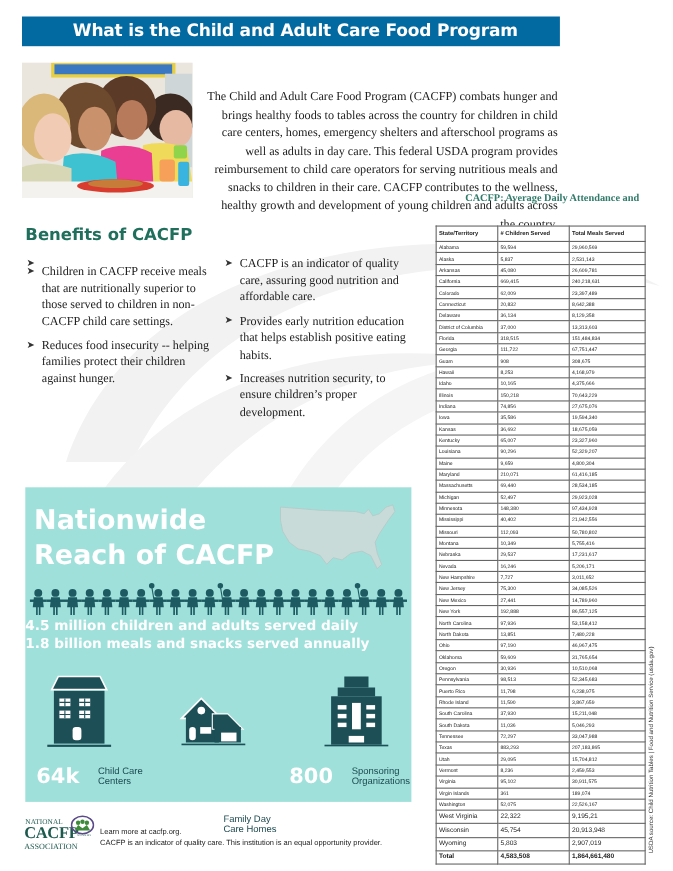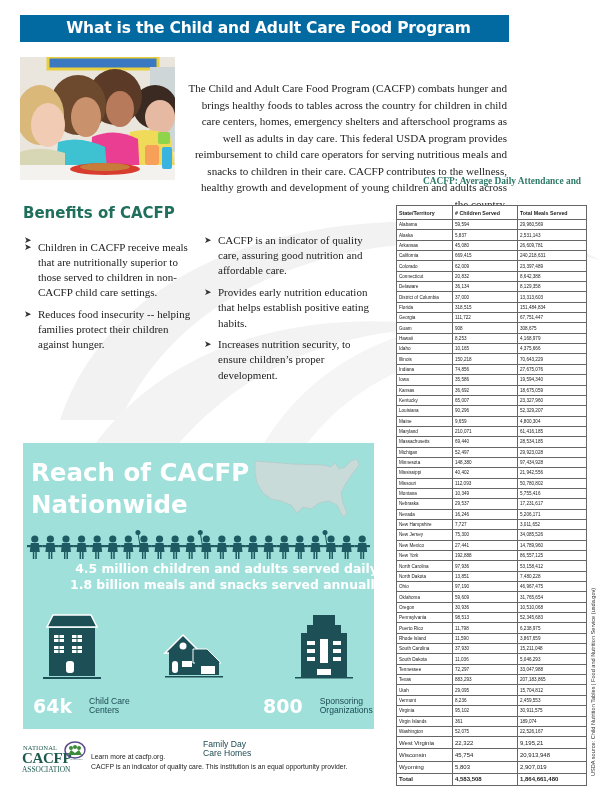"Reach of CACFP" div { order: before "Nationwide" -> after "Nationwide" }
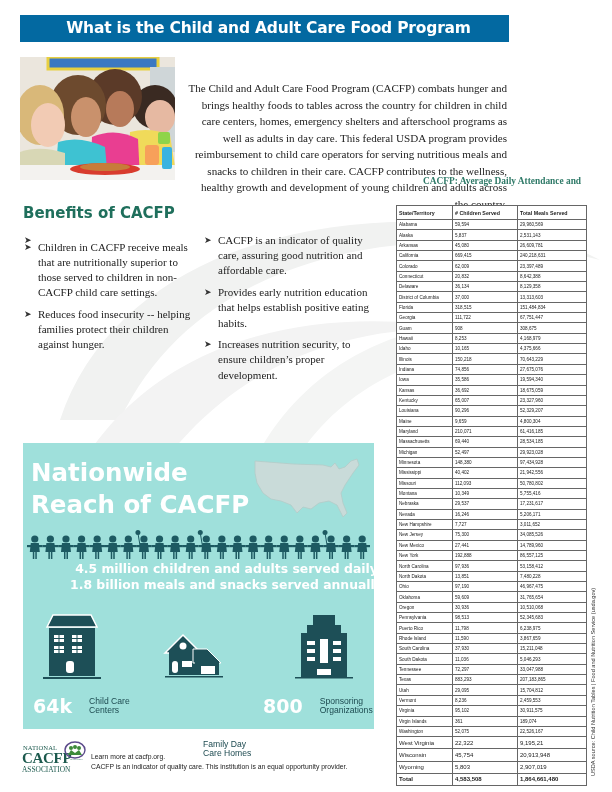"4.5 million children and adults" .stat-line { text-align: center -> left }
